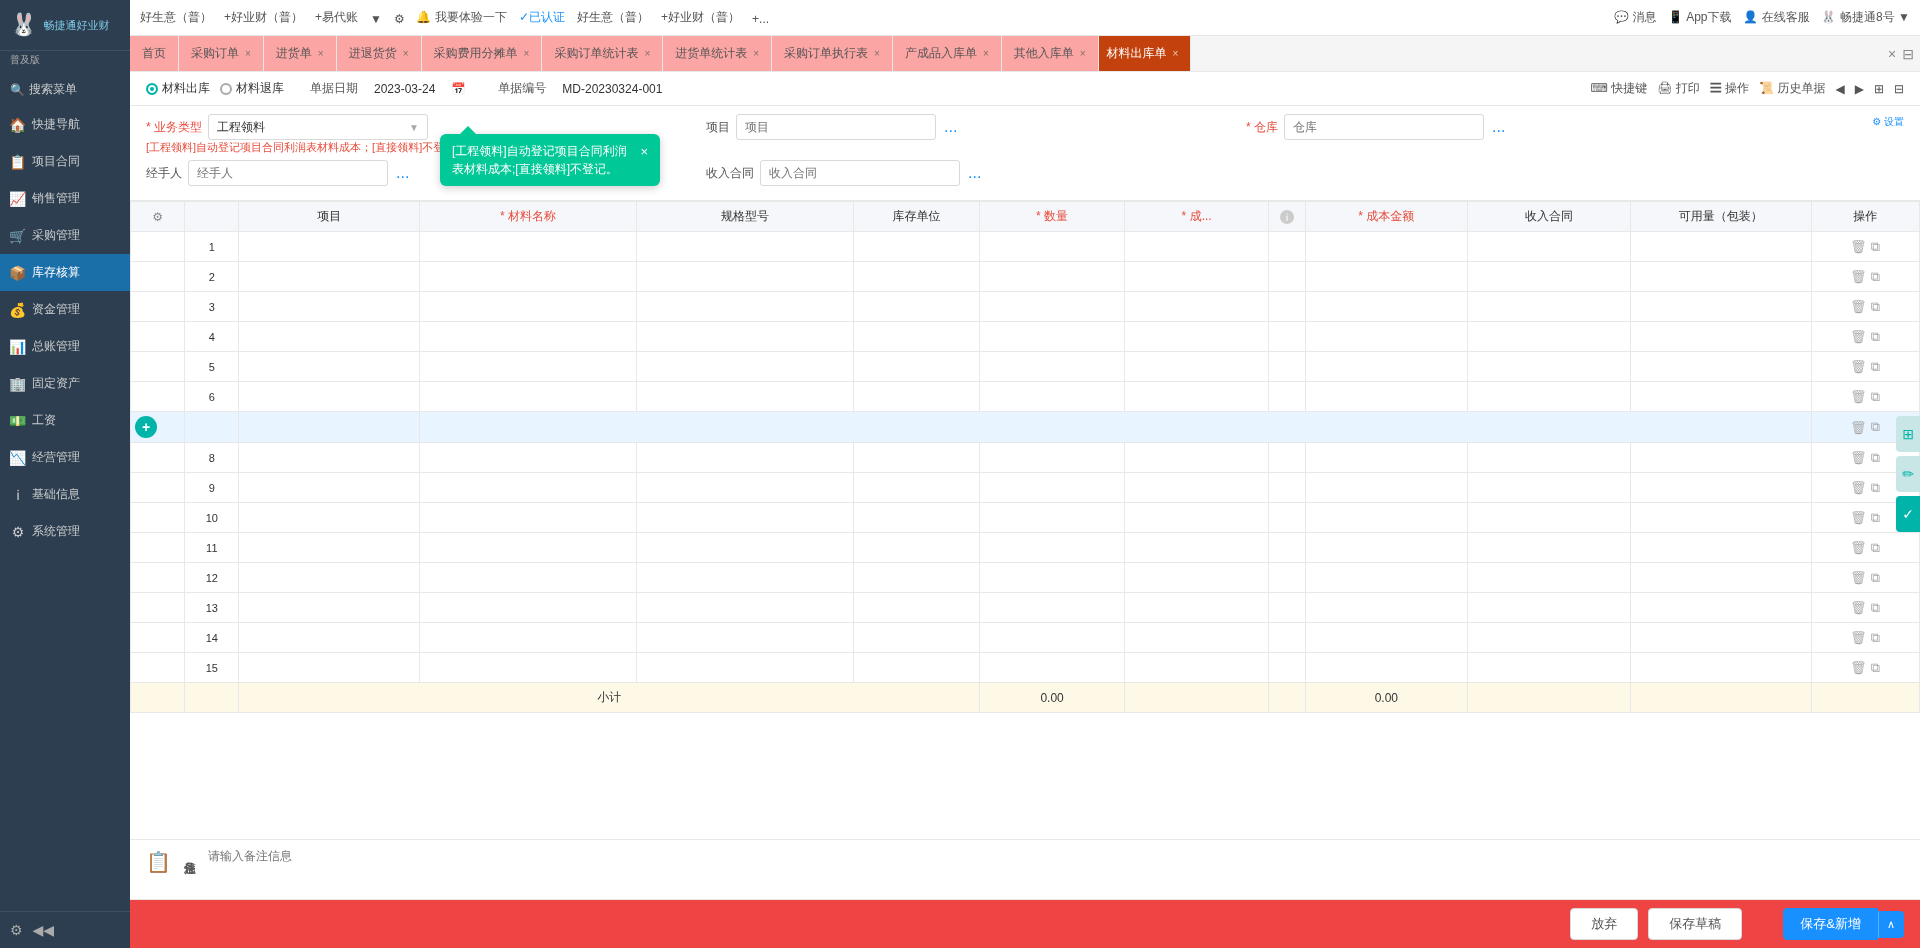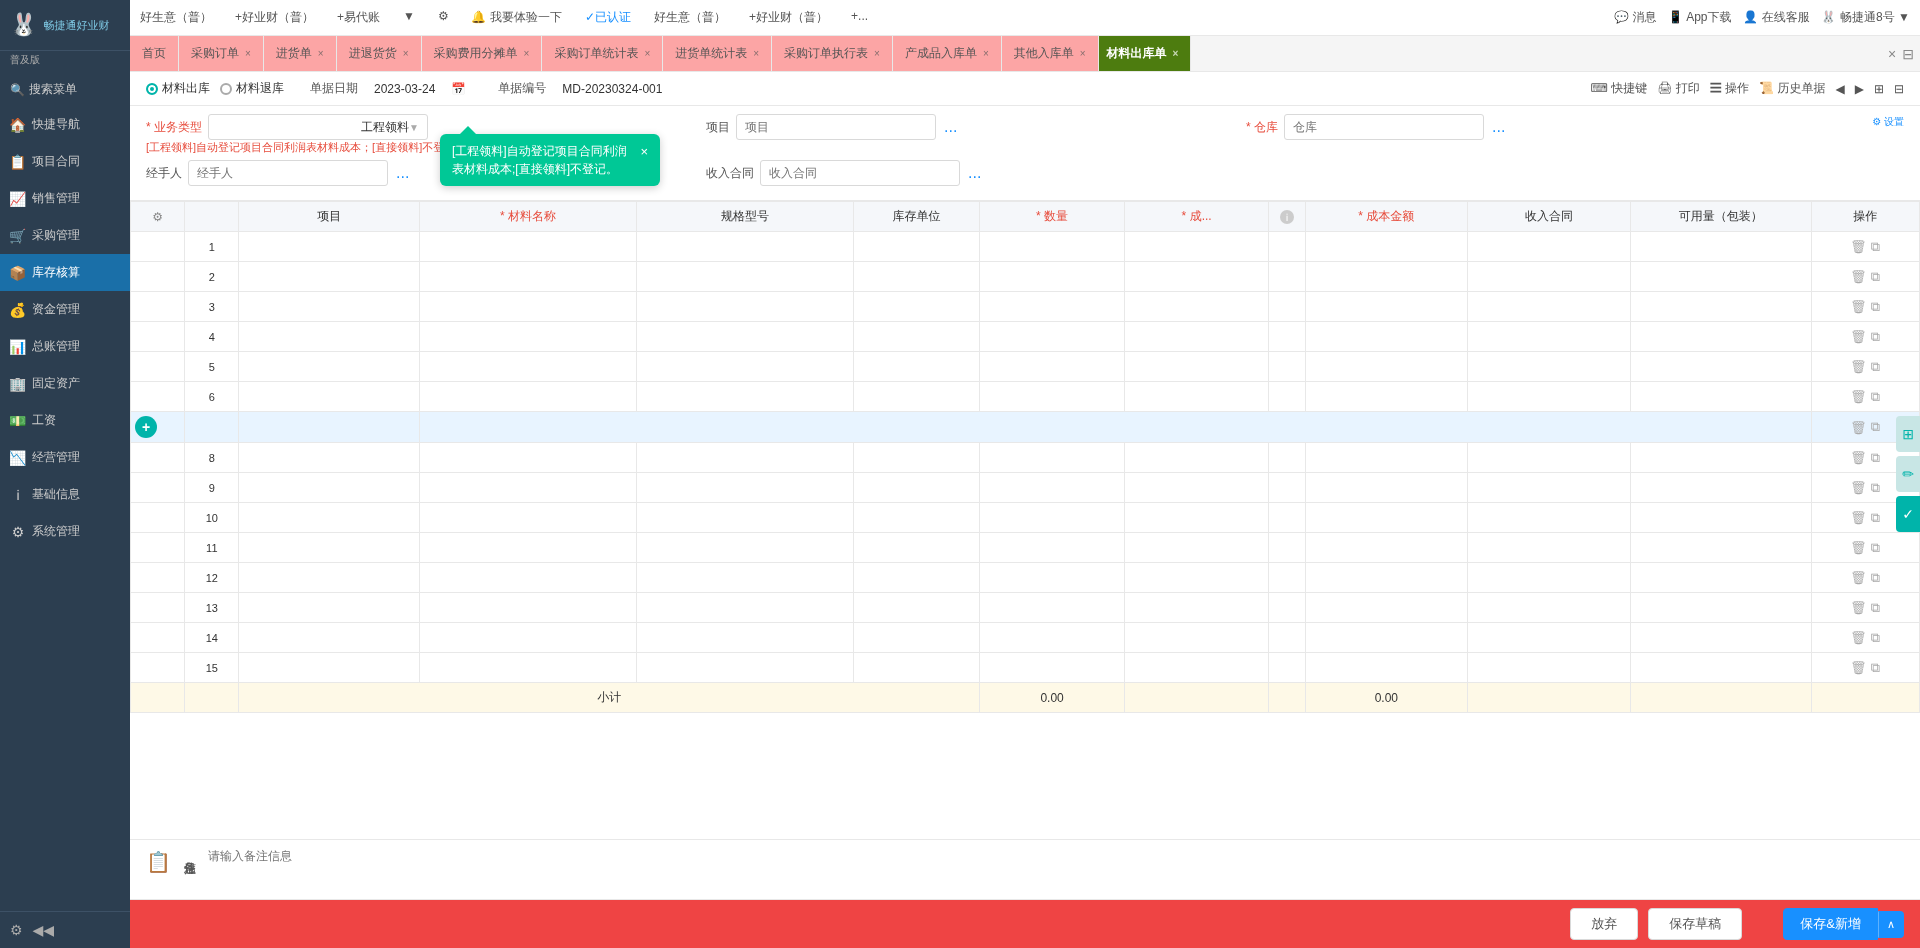"好生意（普）" .topbar-nav { align-items: flex-start -> flex-end; gap: 23px -> 12px }
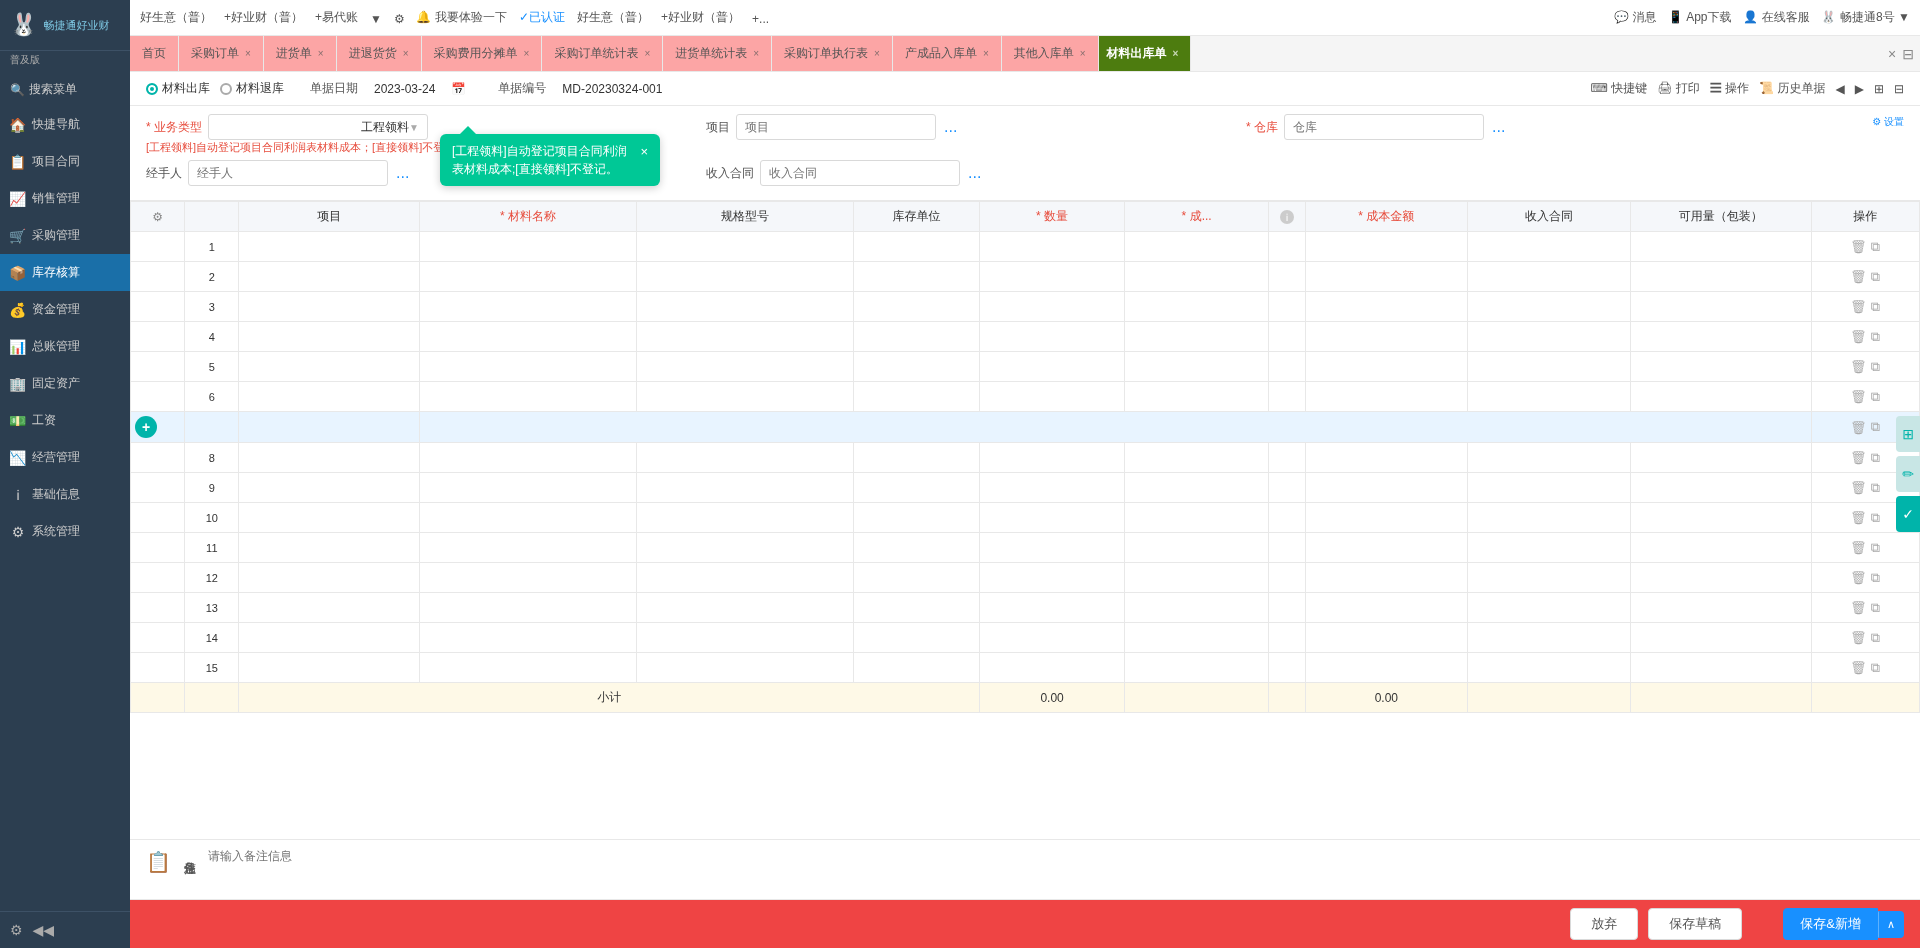"材料出库单" .tab.active { background: #4d7c0f -> #c2410c; font-weight: bold -> normal }
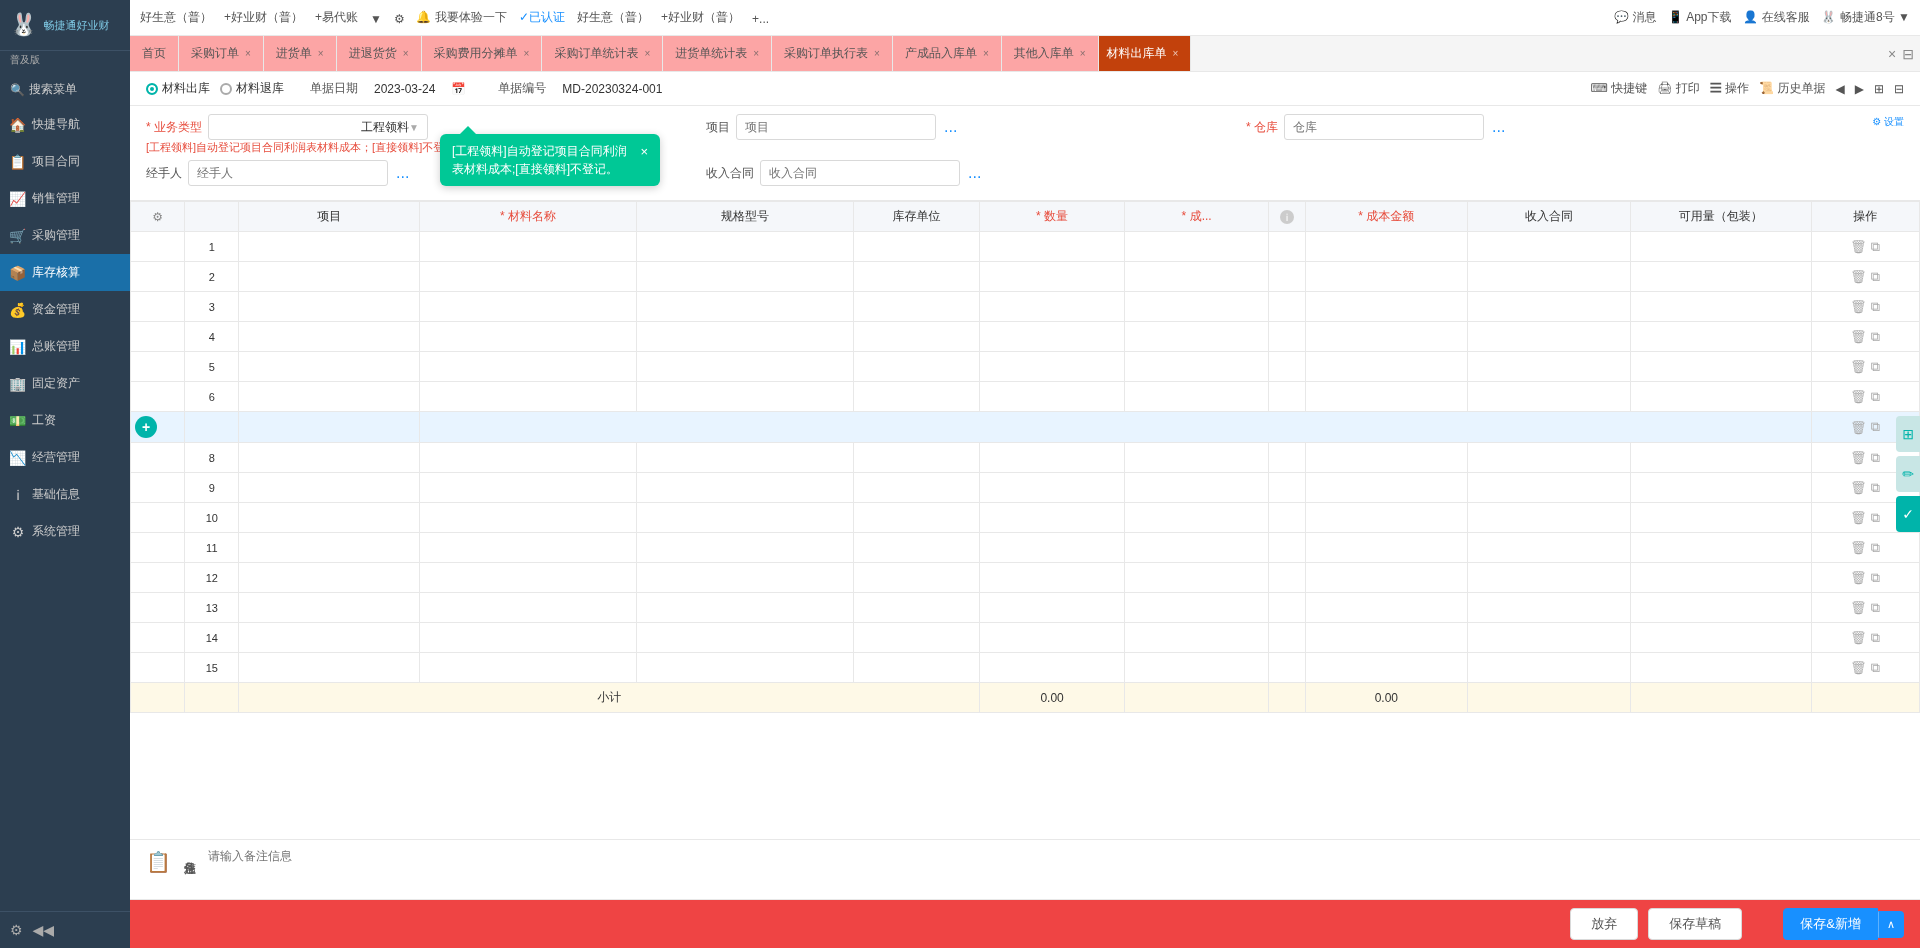"工程领料" .field-select-text { text-align: right -> none }
